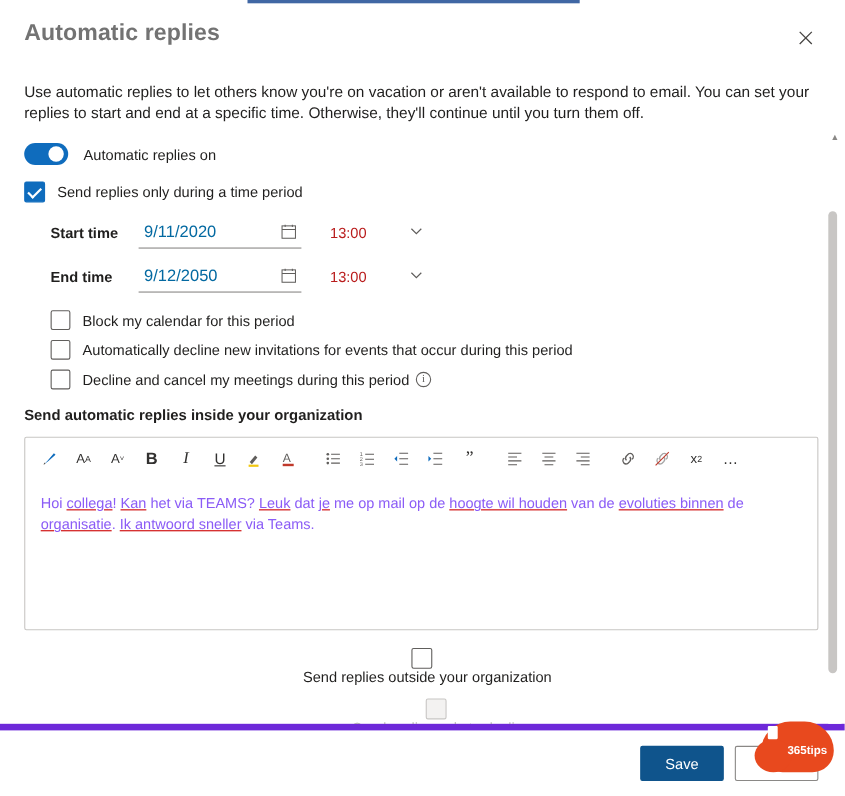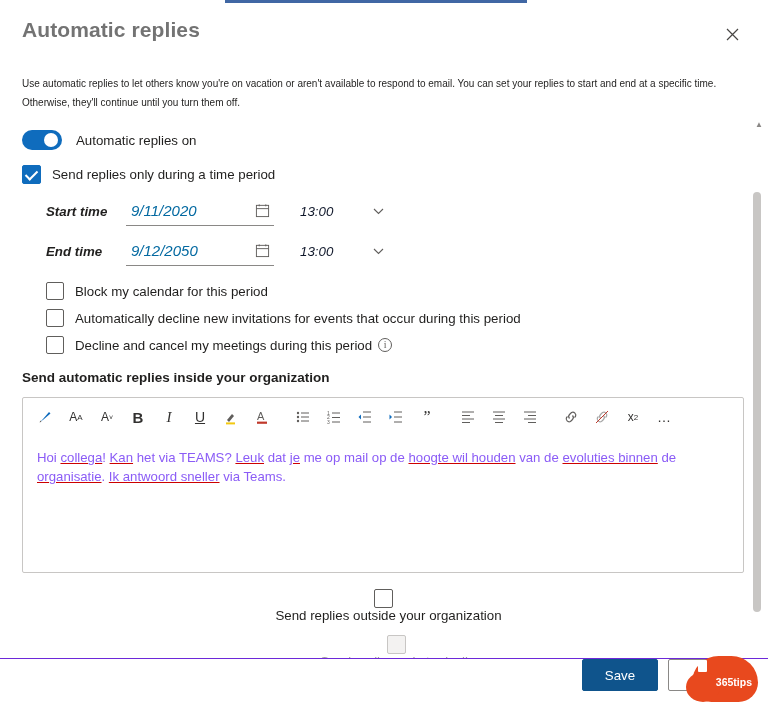"Use automatic replies to let" .intro { font-size: 10px -> 14px }
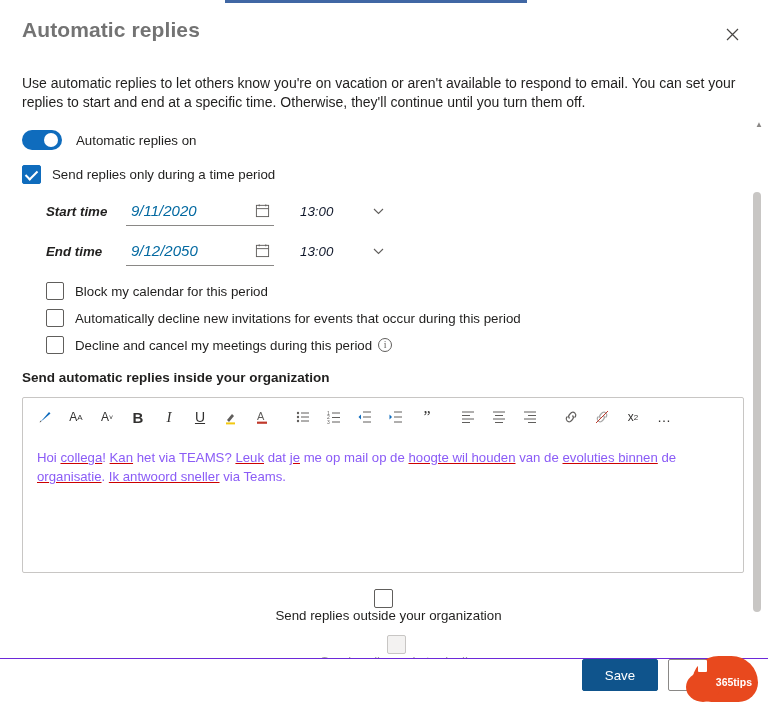"Start time" .time-grid { font-style: italic -> none }
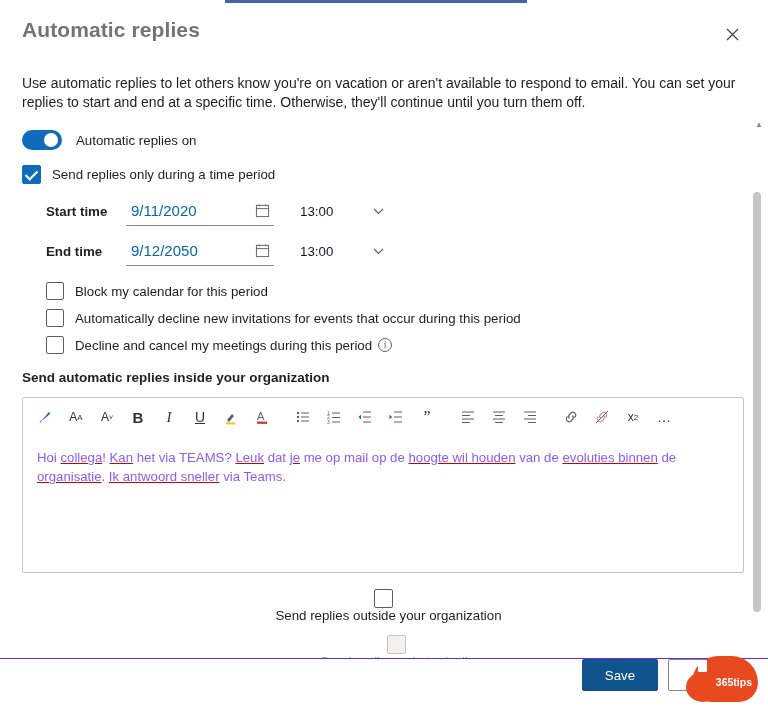"13:00" .time-field { color: #0f172a -> #b91c1c }
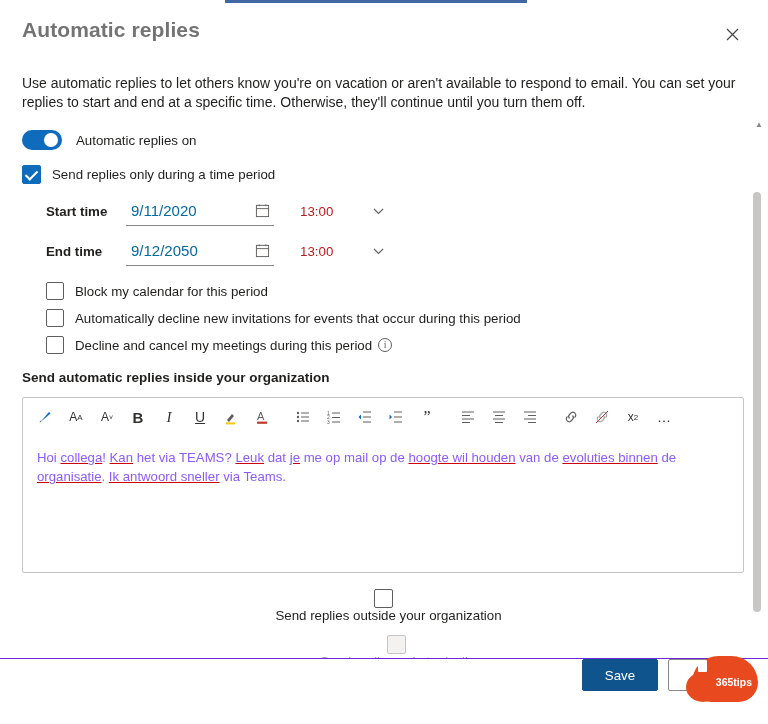"Save" .footer { align-items: flex-start -> center; border-top: 1px solid #6d28d9 -> 6px solid #6d28d9 }
